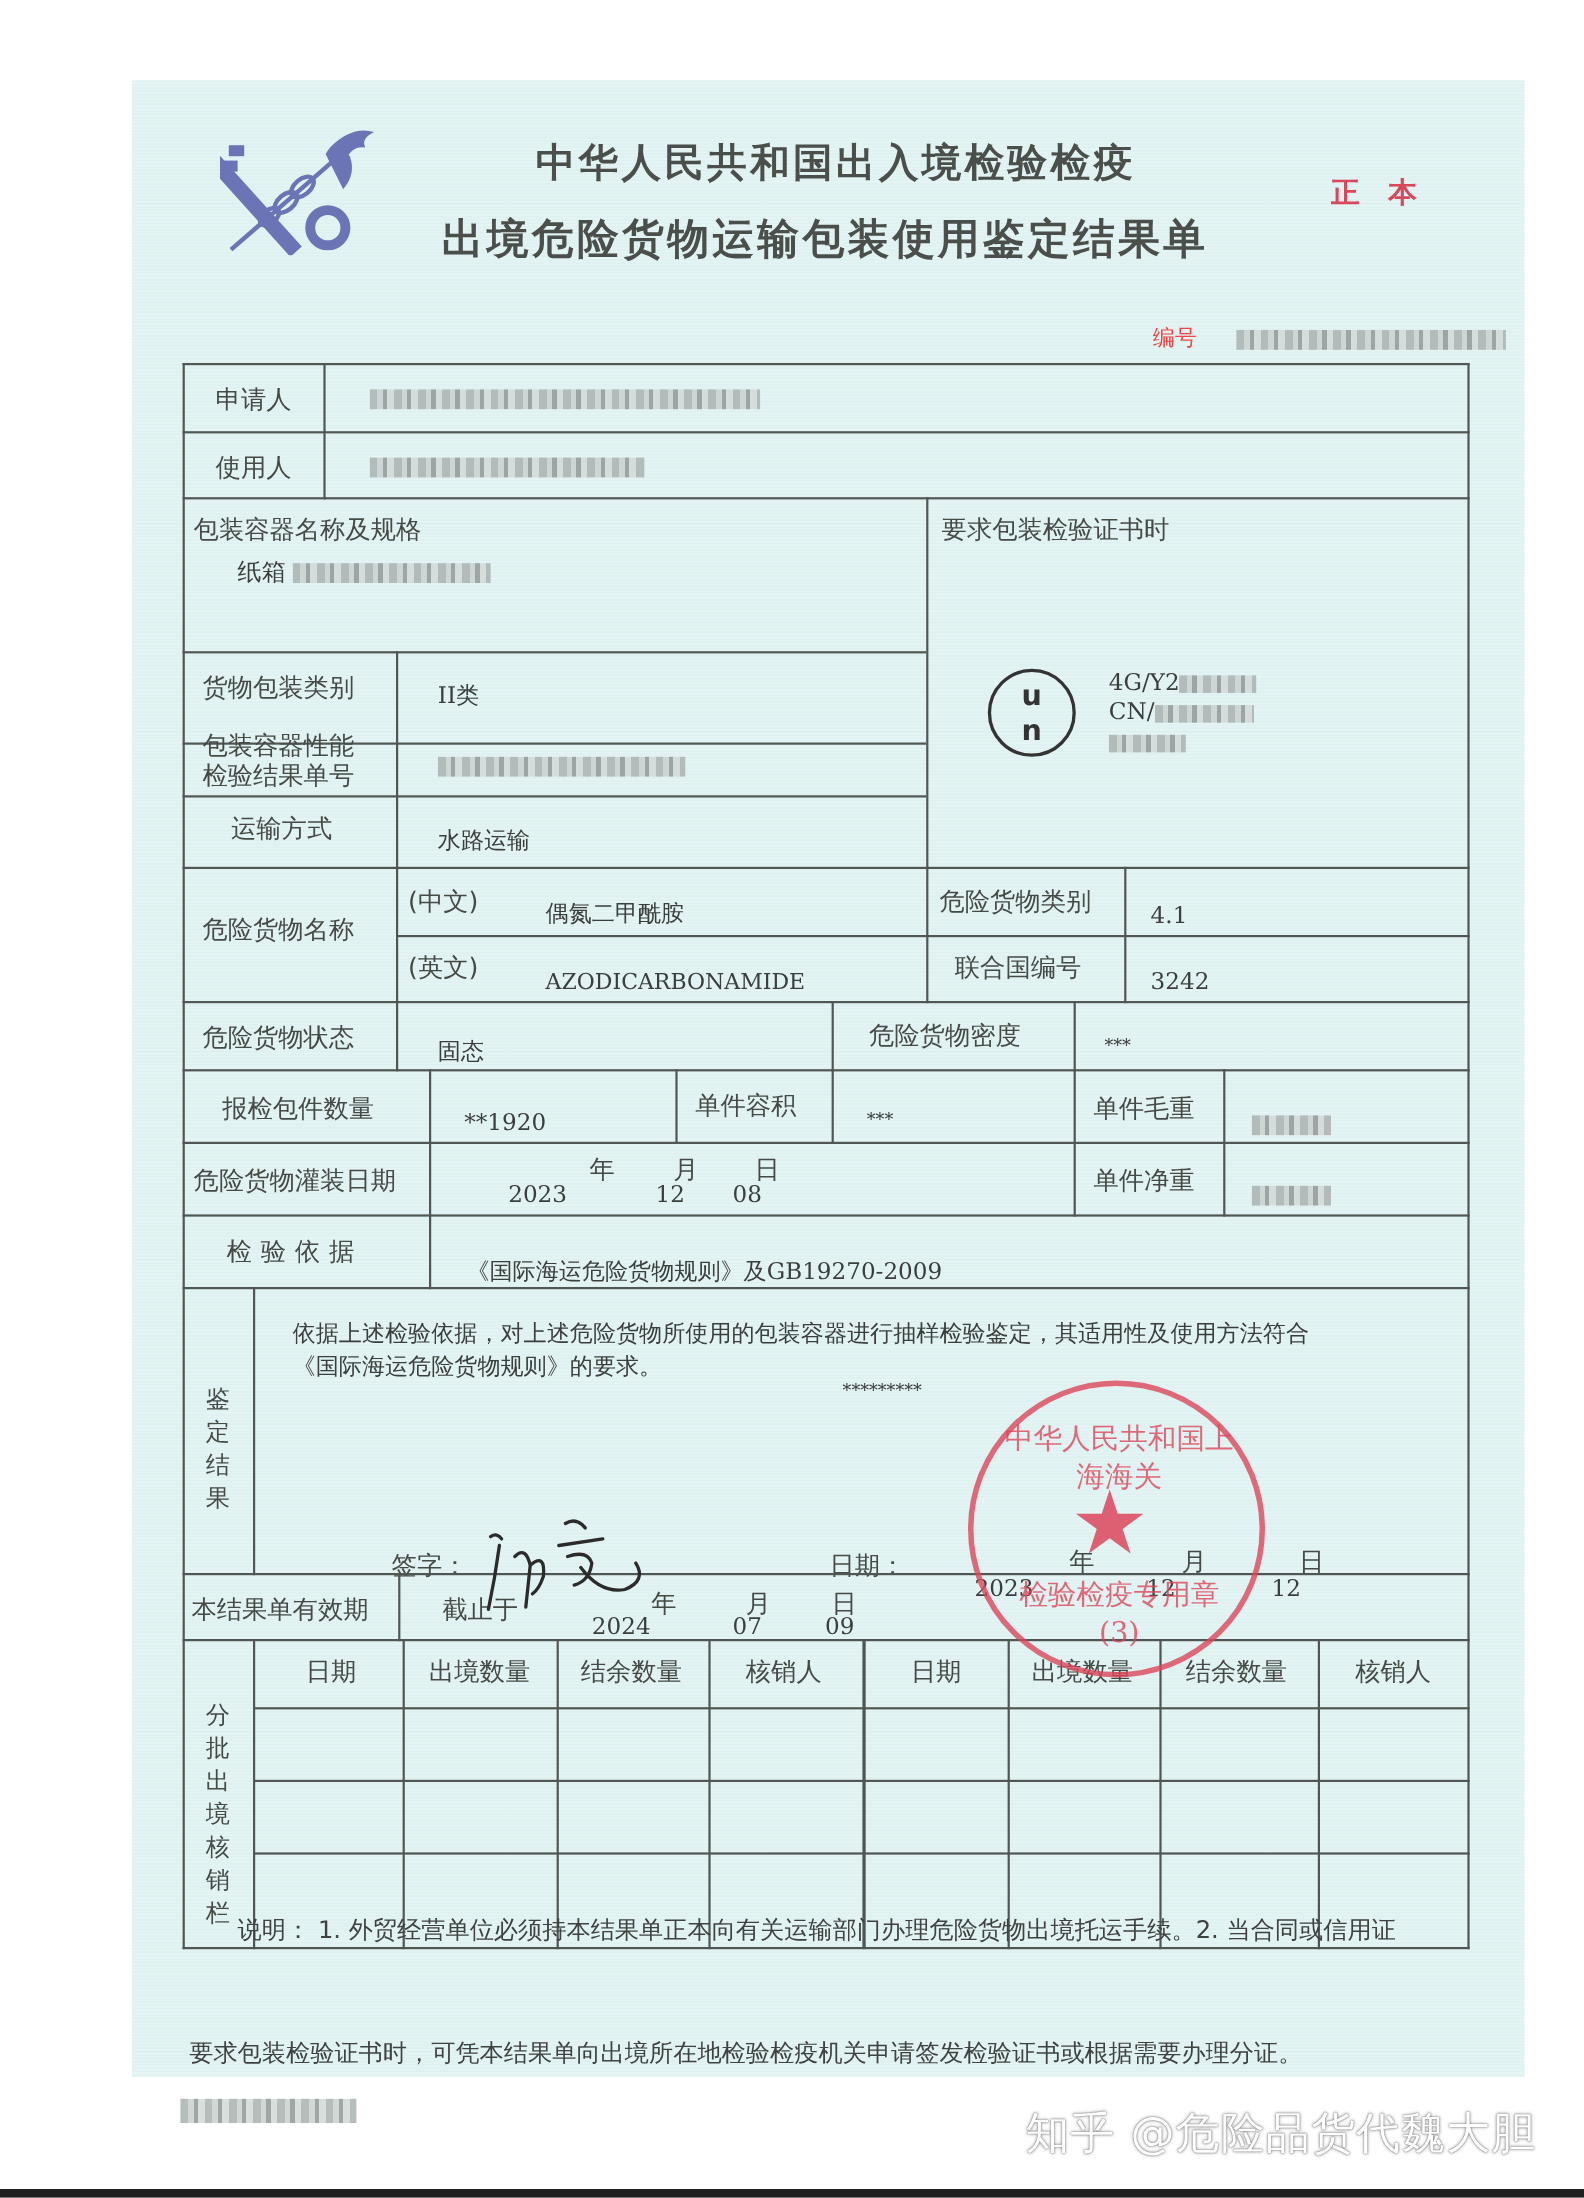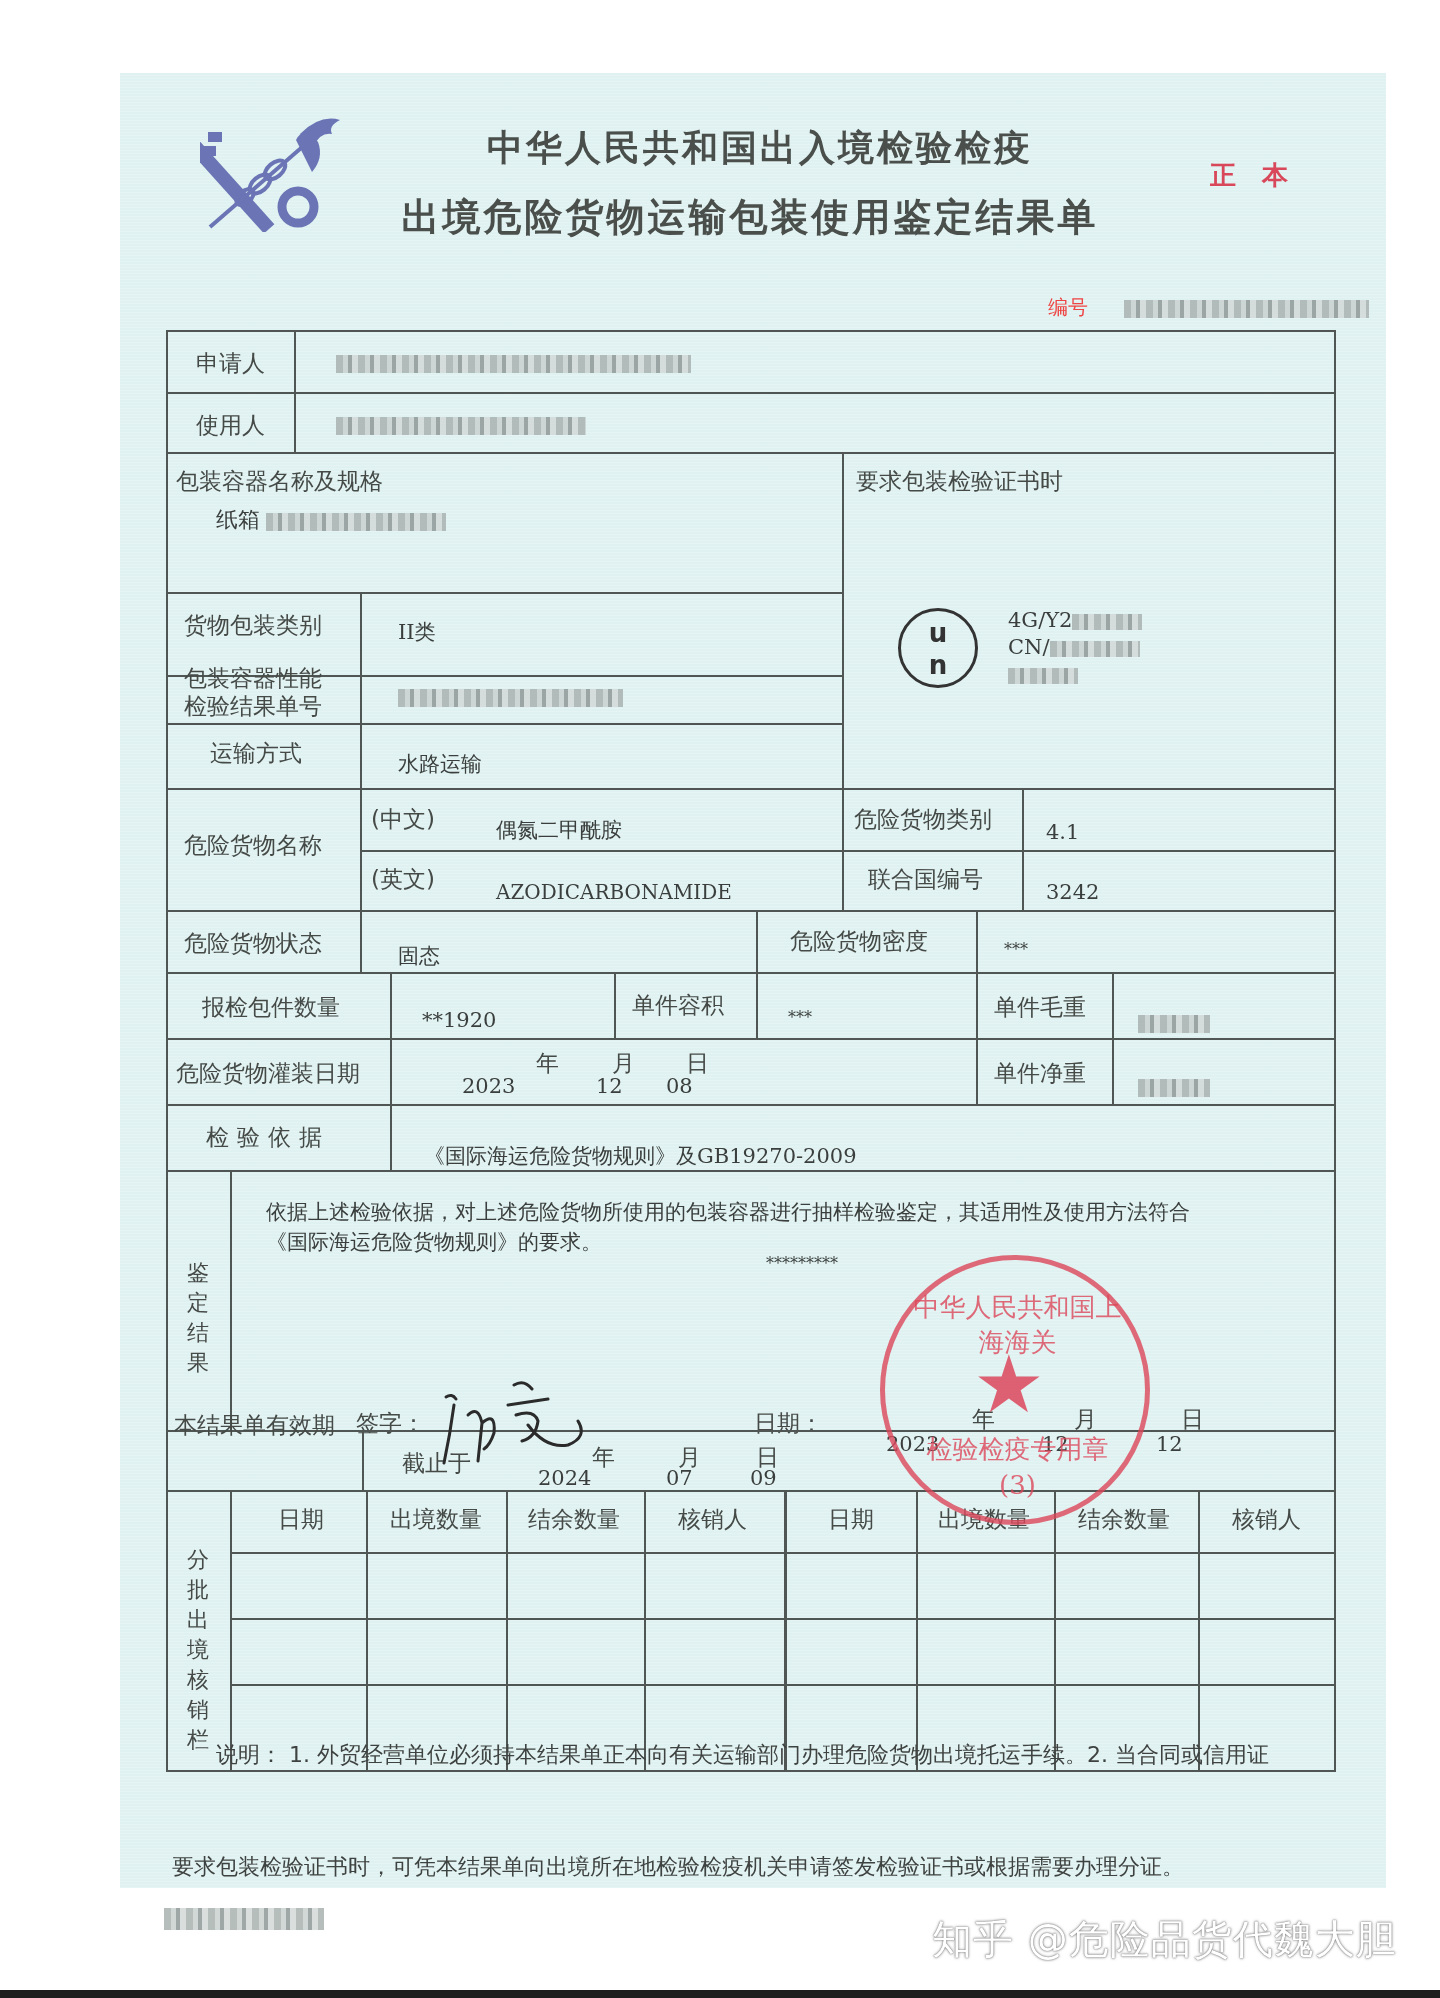"本结果单有效期" div.t { top: 1080px -> 1118px }
